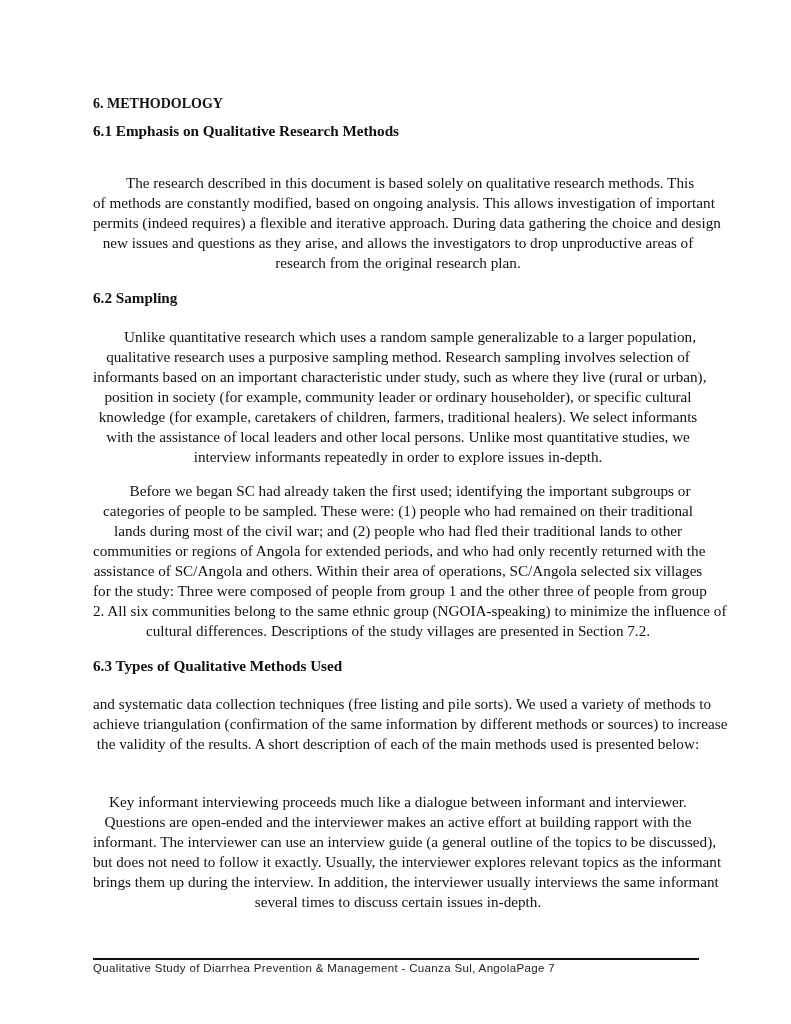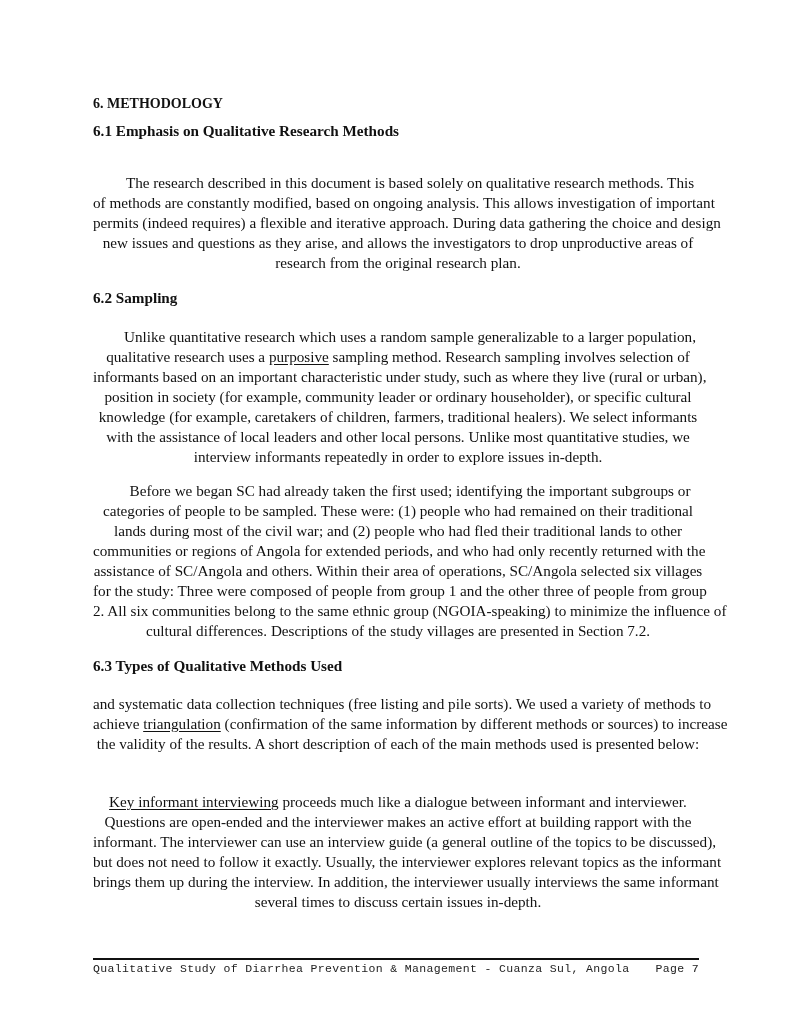"purposive" .u { text-decoration: underline -> none }
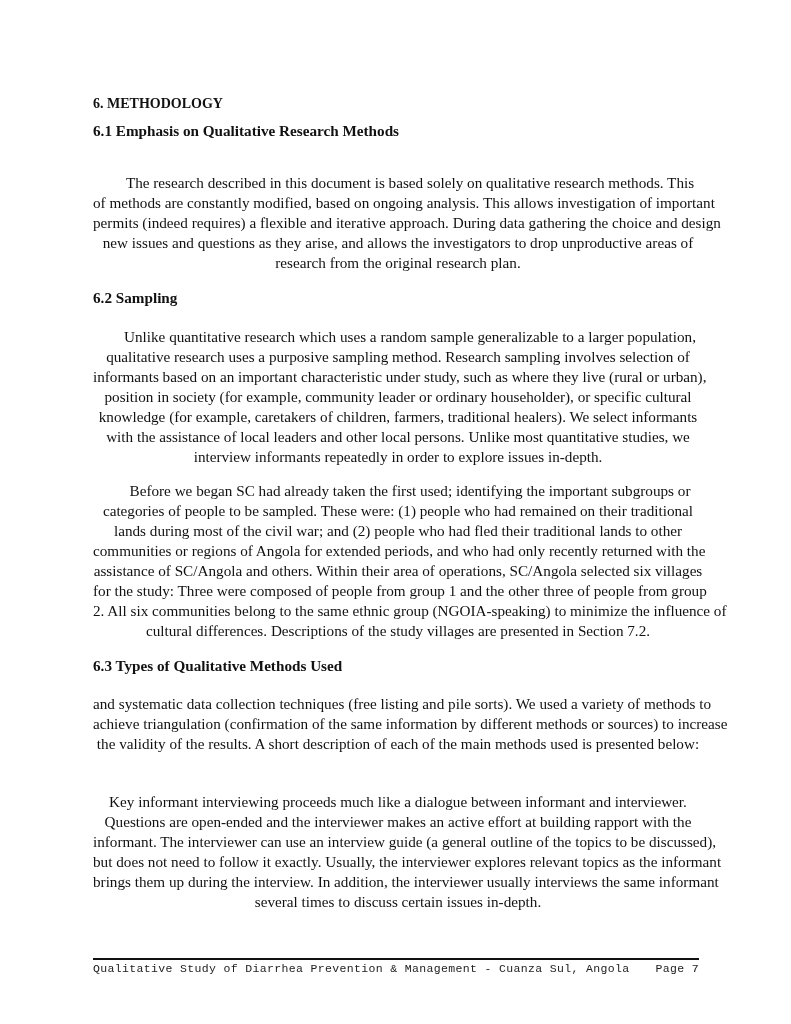"Qualitative Study of Diarrhea Prevention" .footer { font-family: Liberation Mono, monospace -> Liberation Sans, sans-serif; justify-content: space-between -> none }
